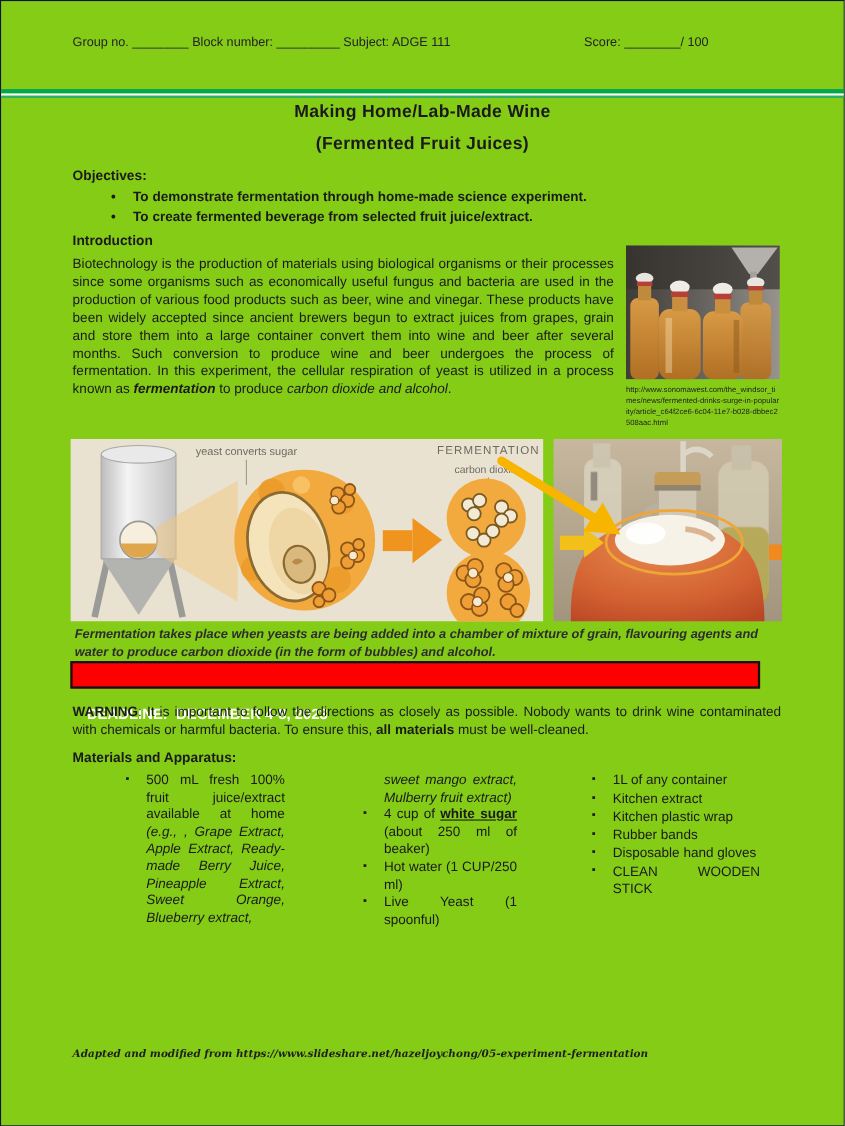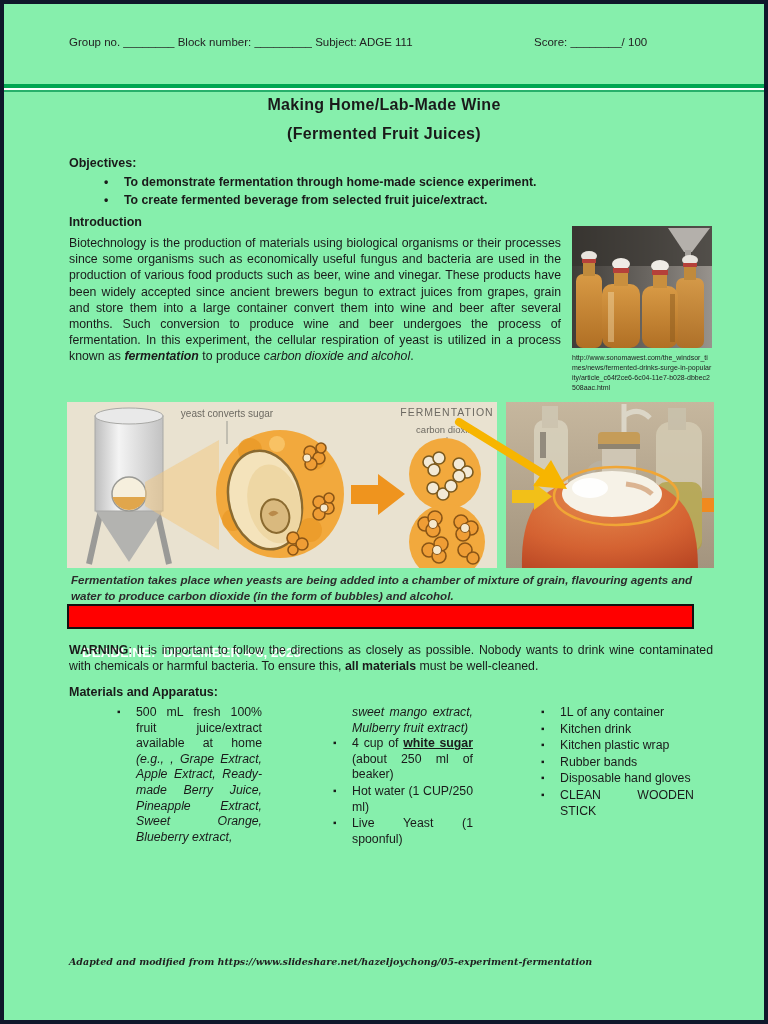"Group no. ________ Block number:" .page { background: #86efac -> #84cc16; border: 4px solid #0f172a -> 1px solid #0f172a }
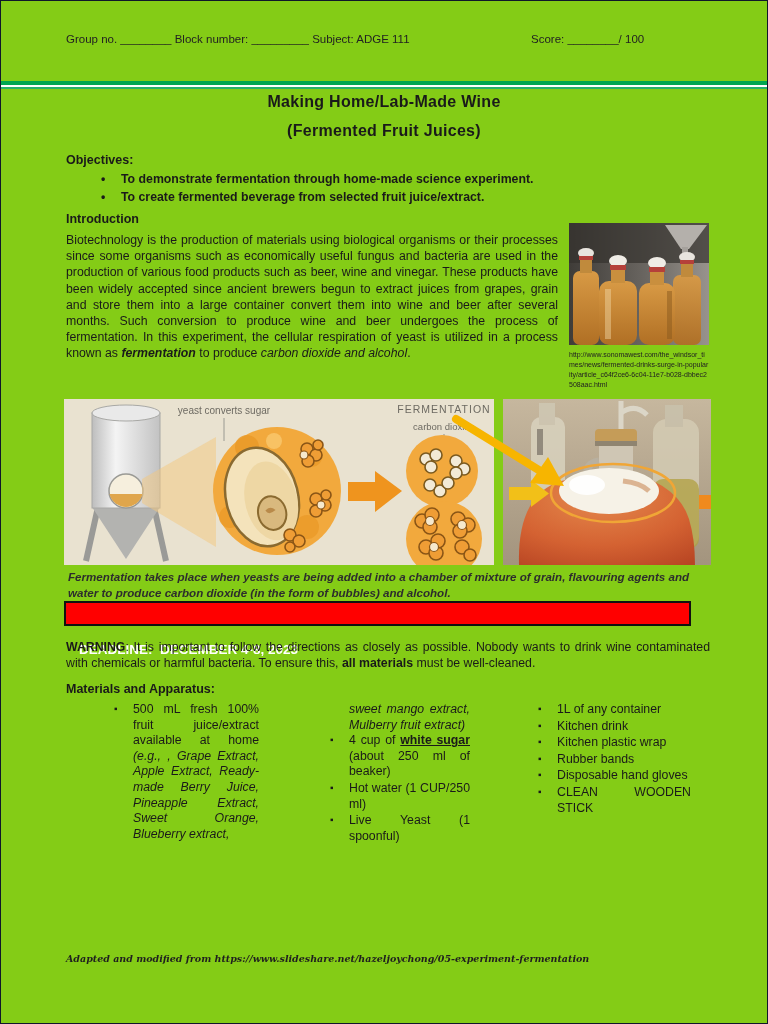"Kitchen drink" li { text: drink -> extract }
